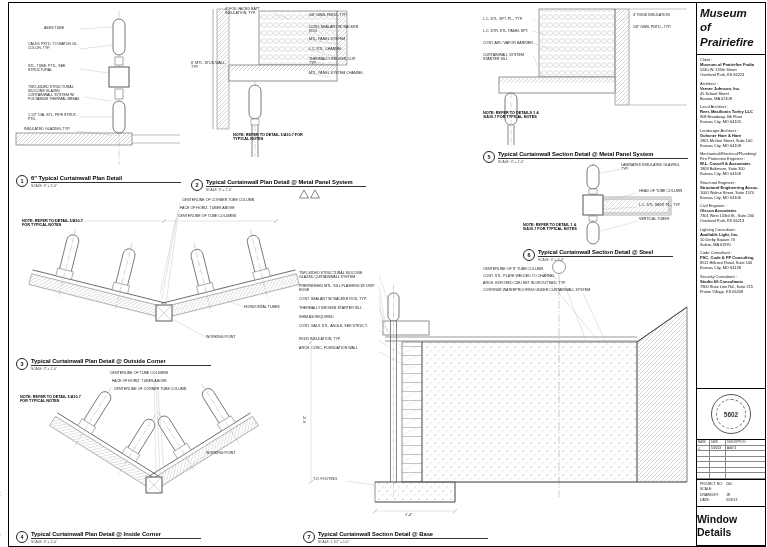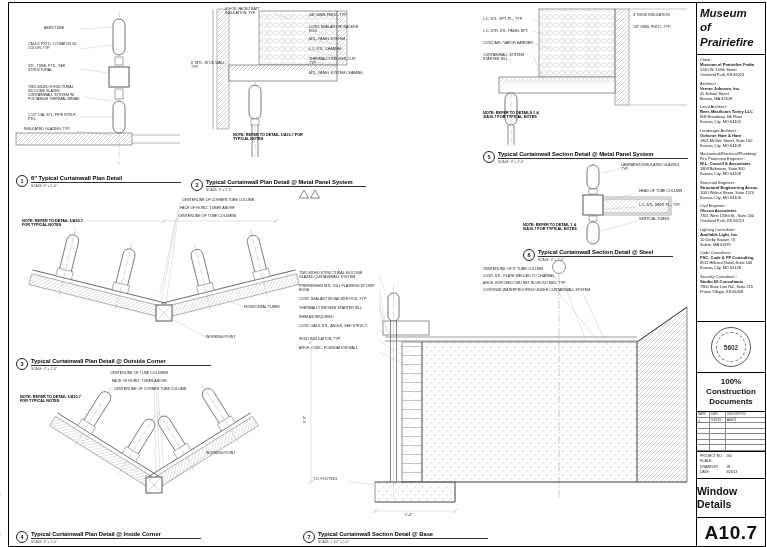"100%" div.tb-phase { html: <div>100% Construction Documents</div> -> none }
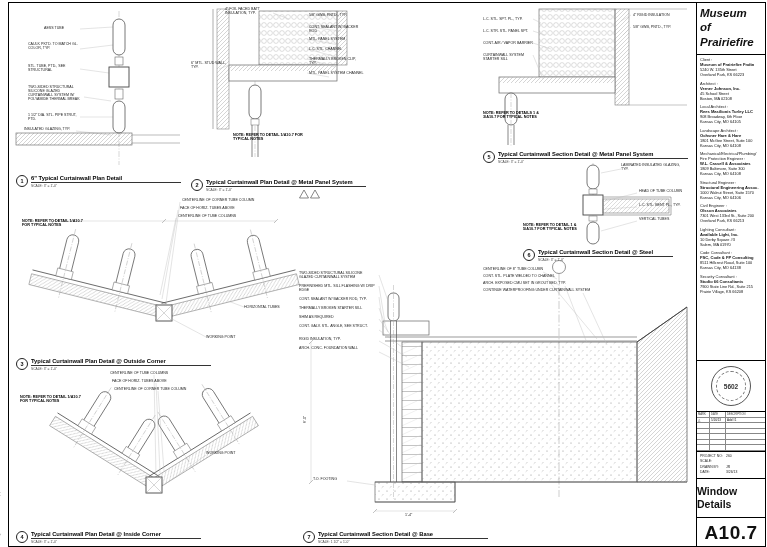"A10.7" div.tb-snum { html: <div>A10.7</div> -> none }
